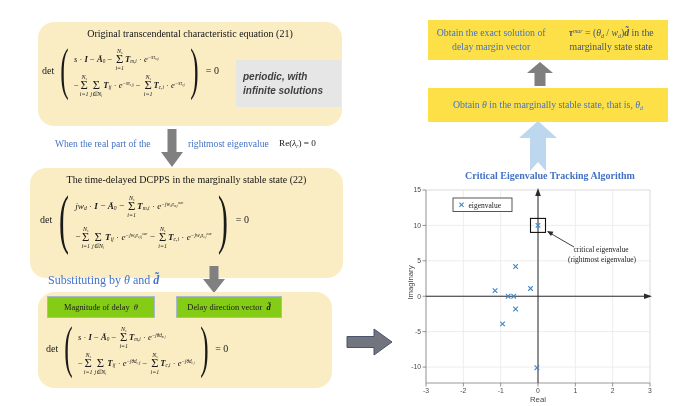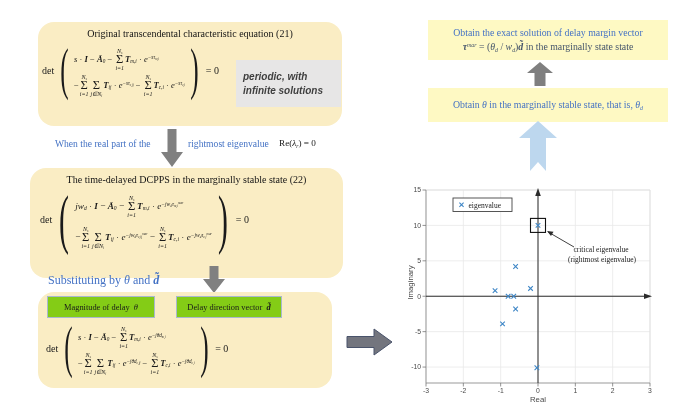"Obtain the exact solution of" .gbox { background: #fef9c3 -> #fde047; flex-direction: column -> none }
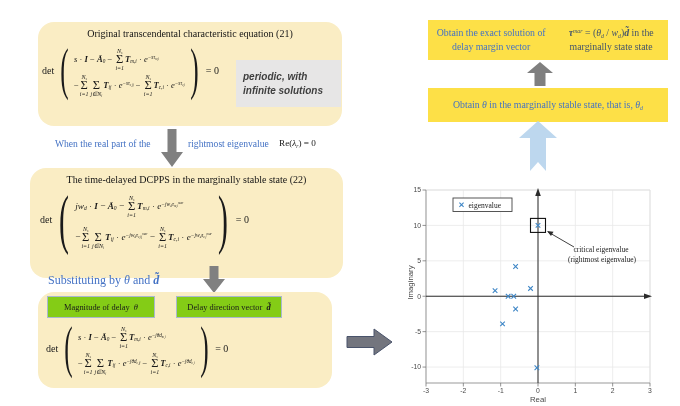"Critical Eigenvalue Tracking Algorithm" div.plot-title { html: none -> <div>Critical Eigenvalue Tracking Algorithm</div> }
